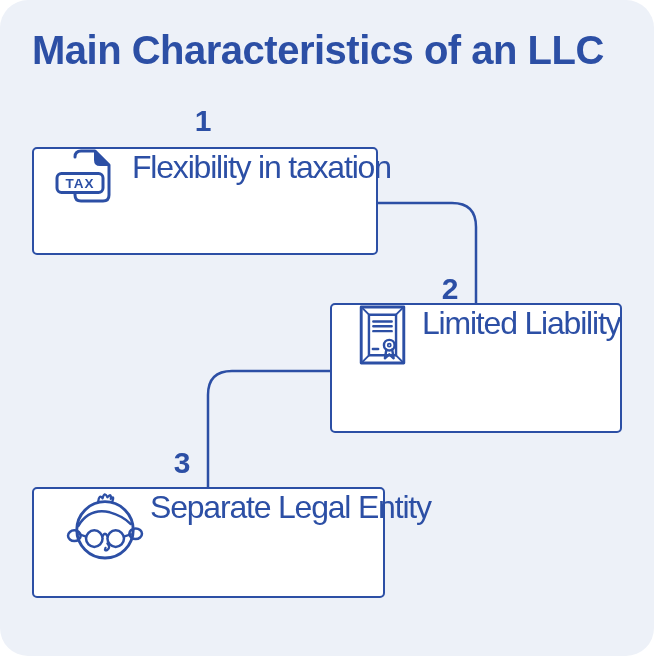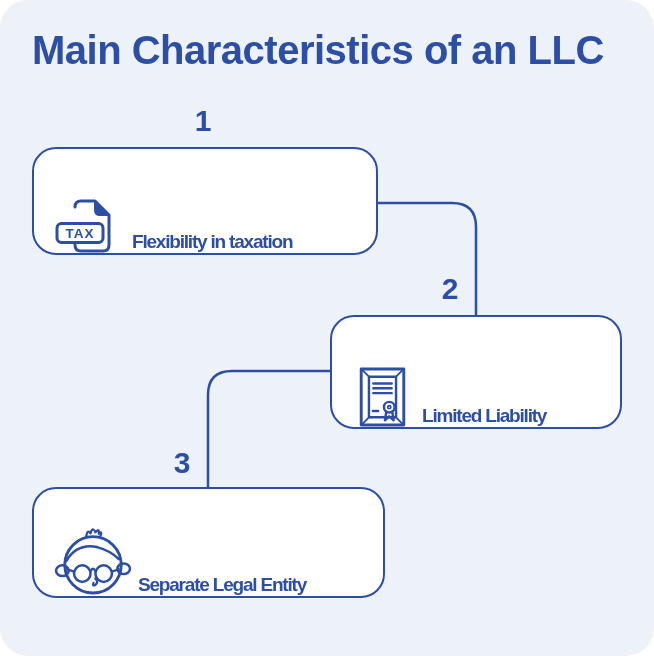"TAX" .card { align-items: flex-end -> flex-start; border-radius: 24px -> 5px }
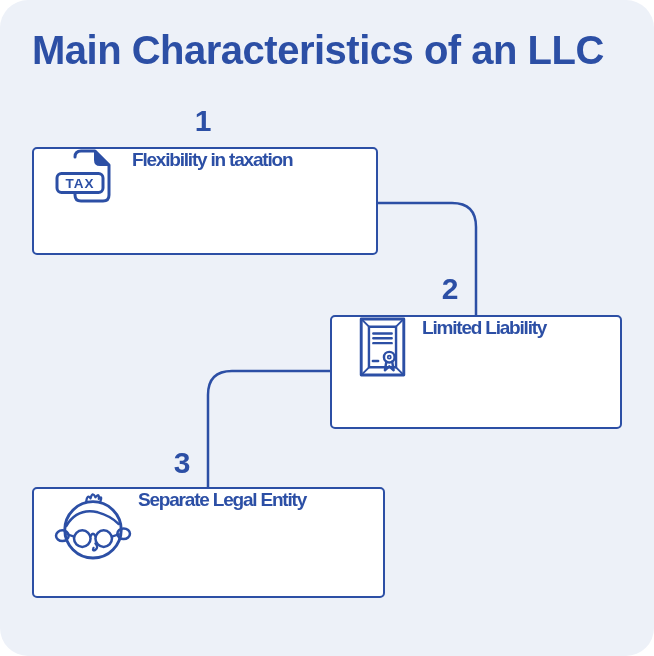"Flexibility in taxation" .card-label { font-size: 19px -> 32px; font-weight: bold -> normal }
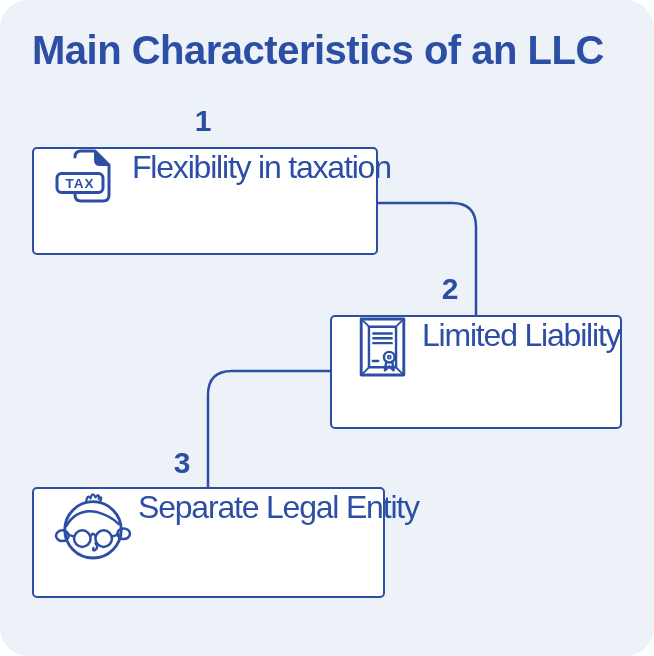"Limited Liability" #card2 { height: 114px -> 130px; top: 315px -> 303px }
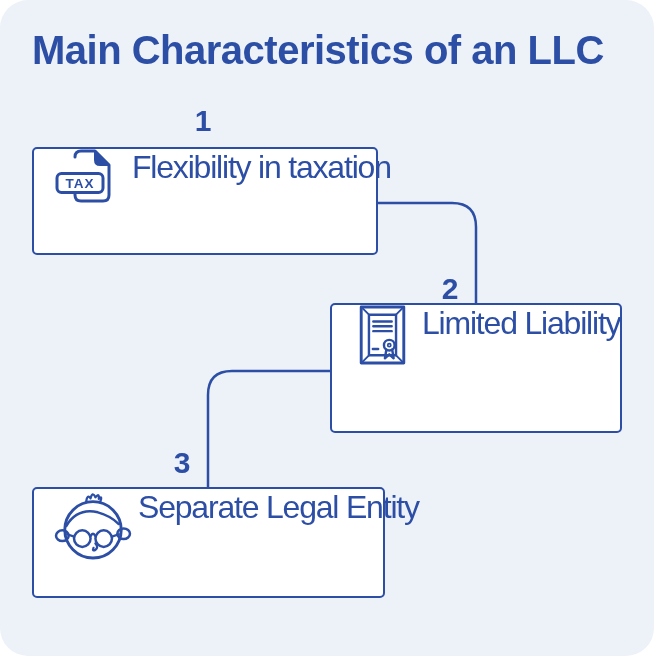"Separate Legal Entity" #card3 { padding-left: 20px -> 32px }
